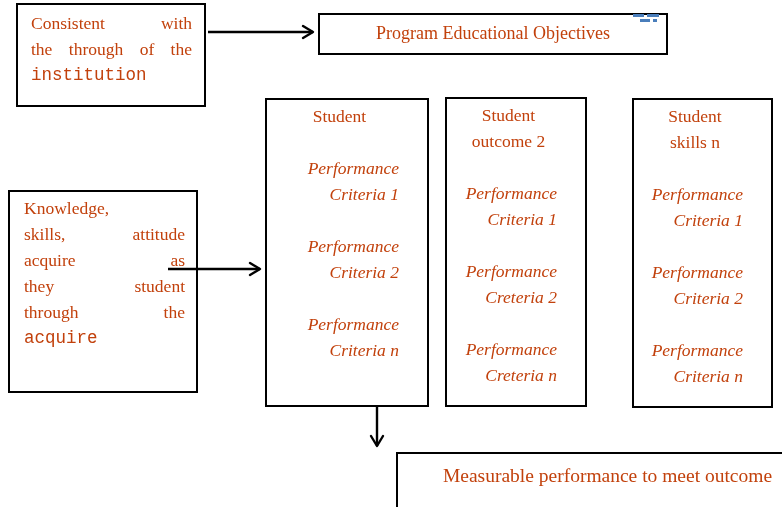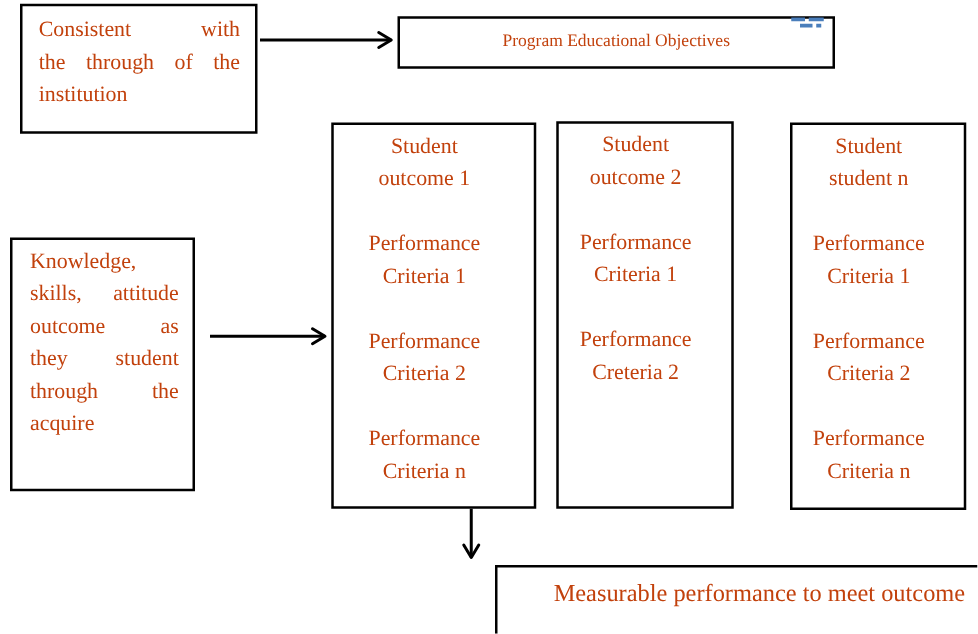"Program Educational Objectives" #peo-box { font-size: 14px -> 18px }
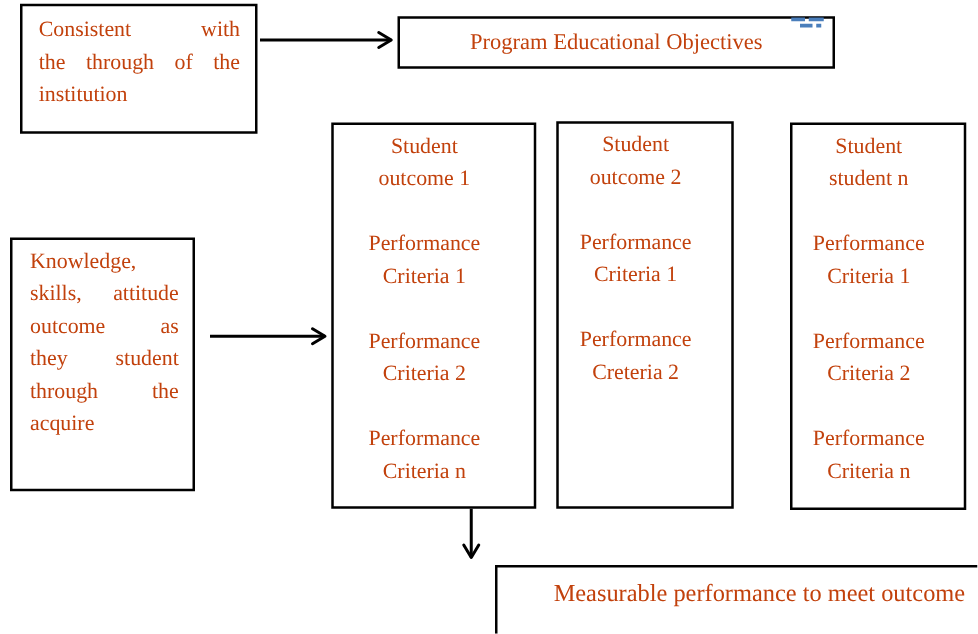"institution" .jl .line:last-child { font-family: none -> Liberation Mono, monospace }
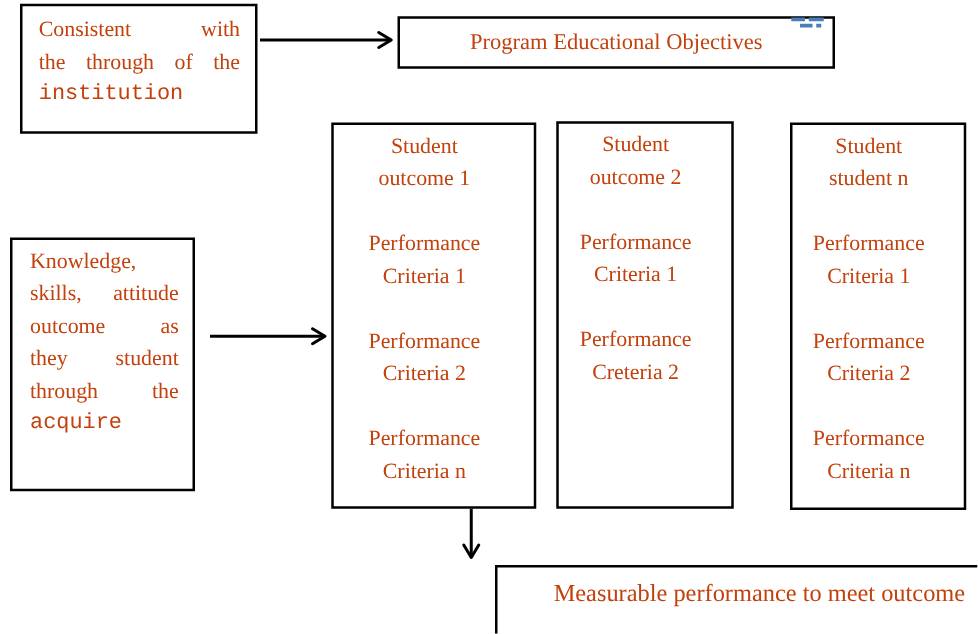"outcome 1" div.title-line { html: <div>outcome 1</div> -> none }
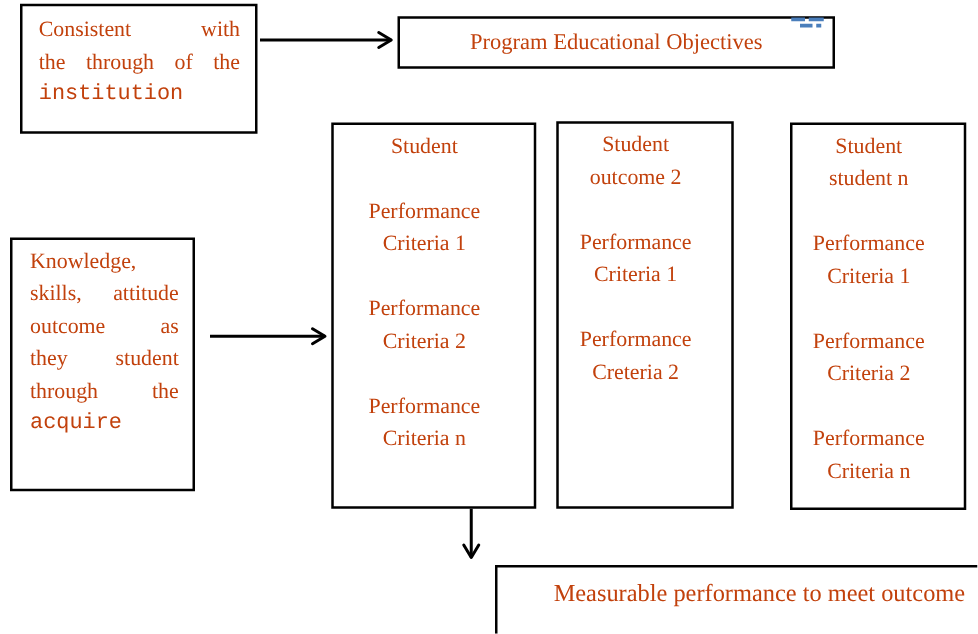"student n" div.title-line { text: student -> skills }
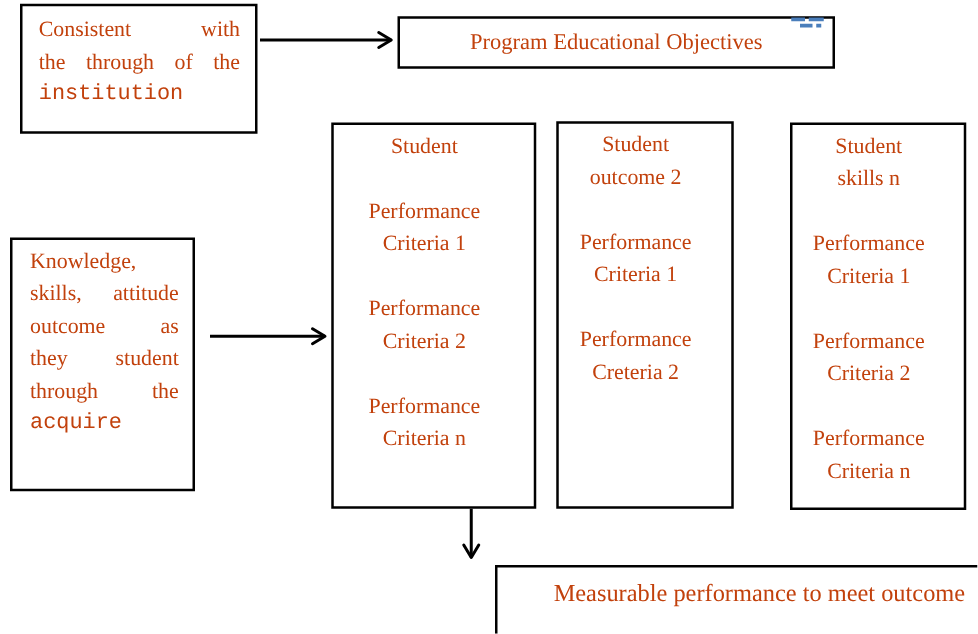"Performance Criteria 1" .outcome-col .pc-item { font-style: none -> italic; text-align: center -> right }
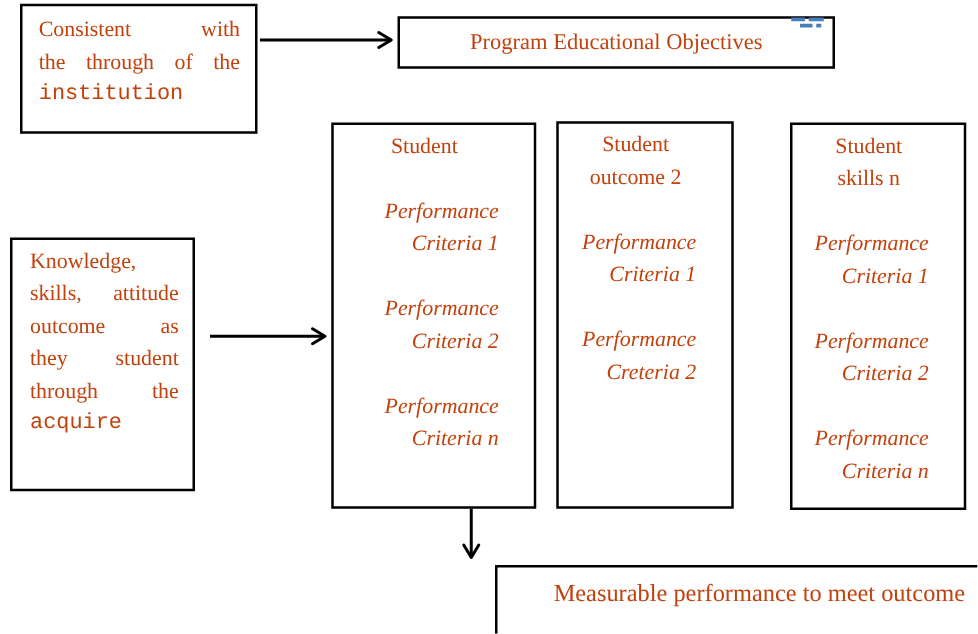"Knowledge," #knowledge-box { width: 148px -> 190px }
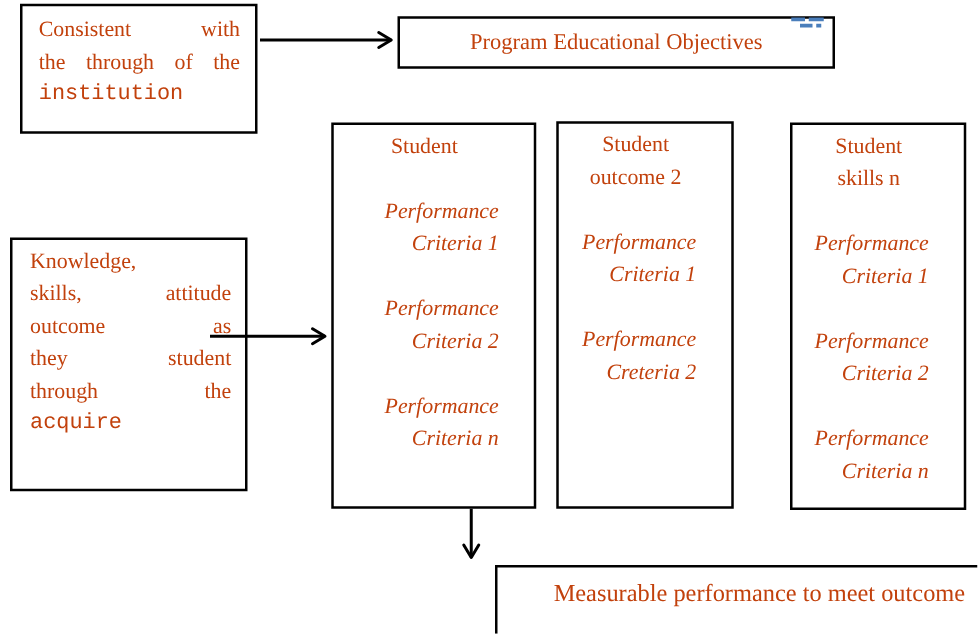"outcome as" div.line { text: outcome -> acquire }
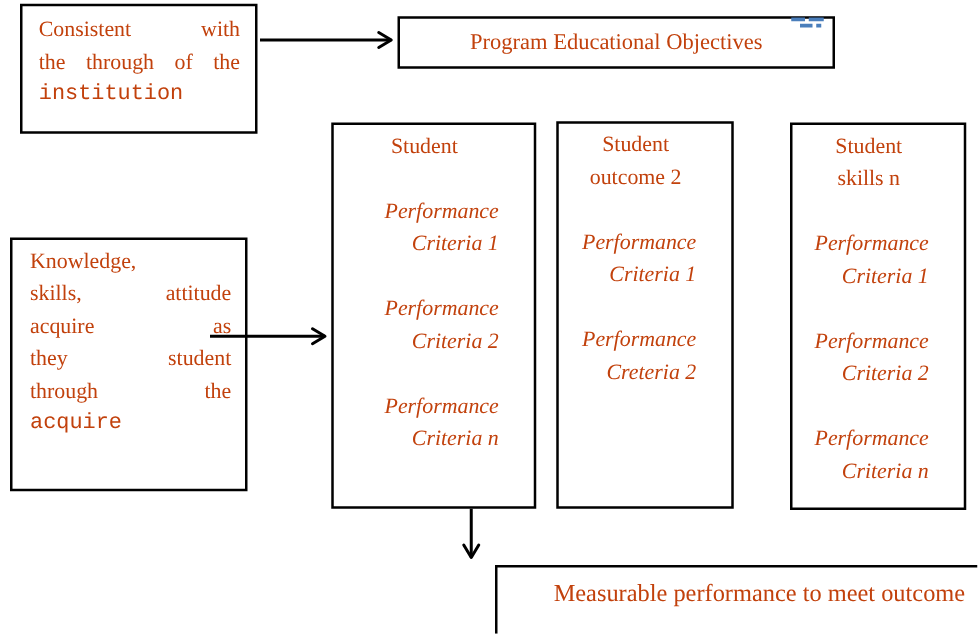"Performance Creteria n" div.pc-item { html: none -> <div>Performance Creteria n</div> }
